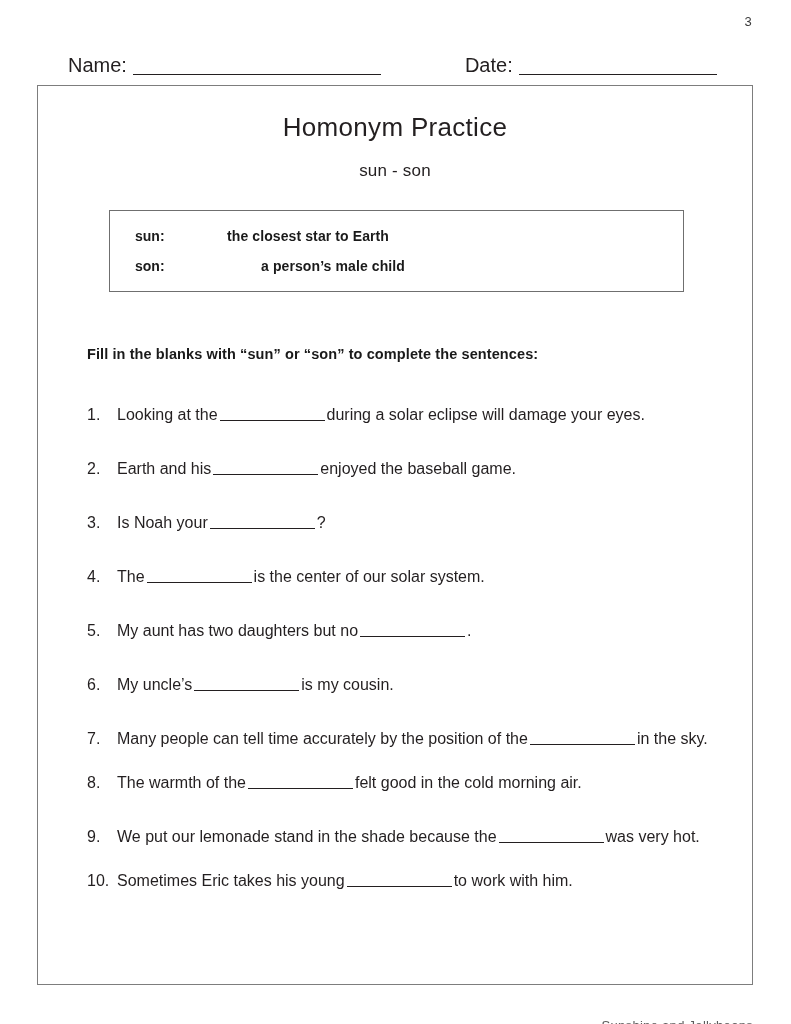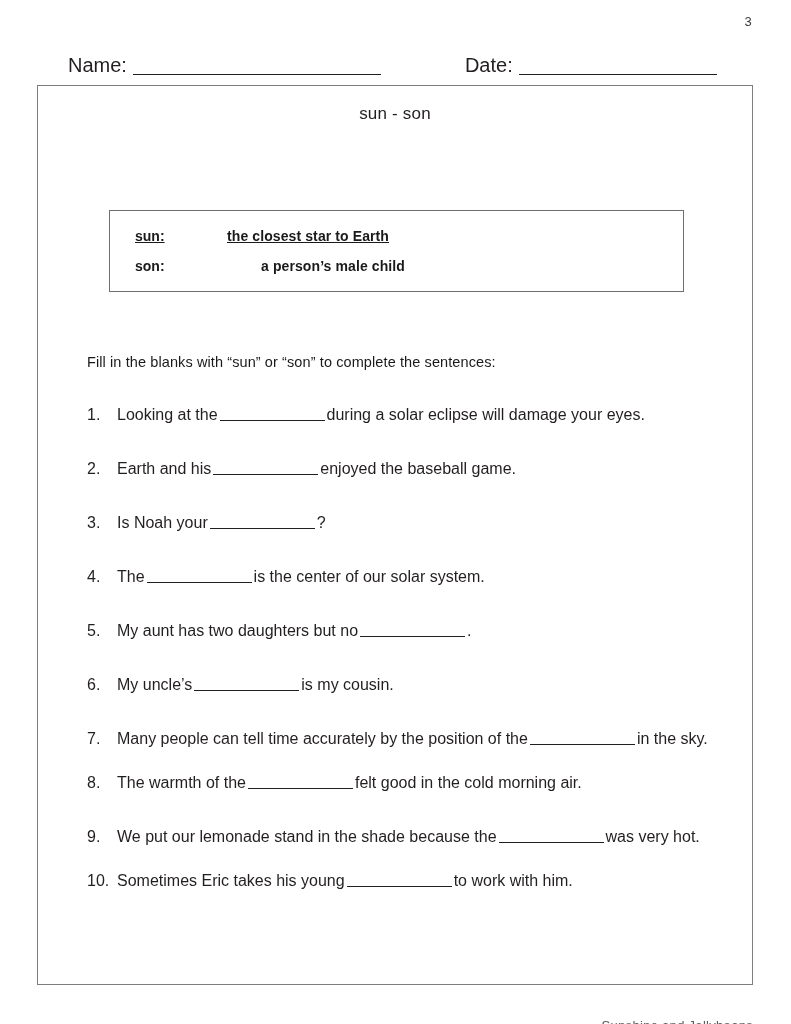"Homonym Practice" div { html: none -> <div>Homonym Practice</div> }
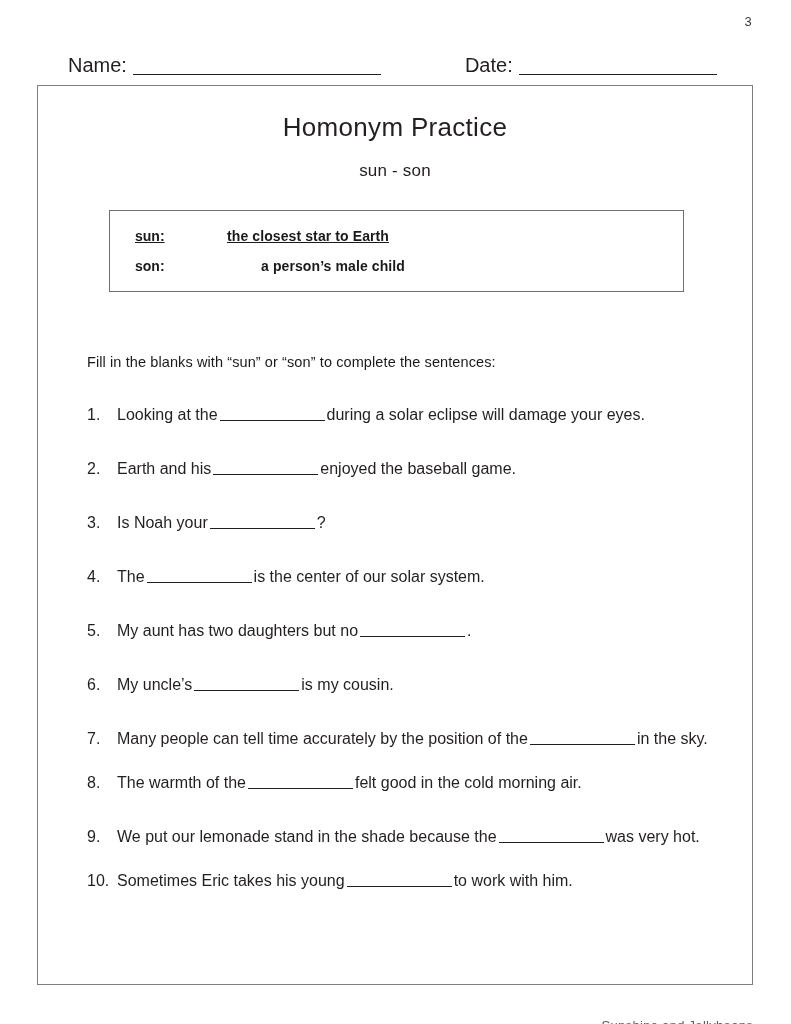"sun:" .definition-row.first { text-decoration: underline -> none }
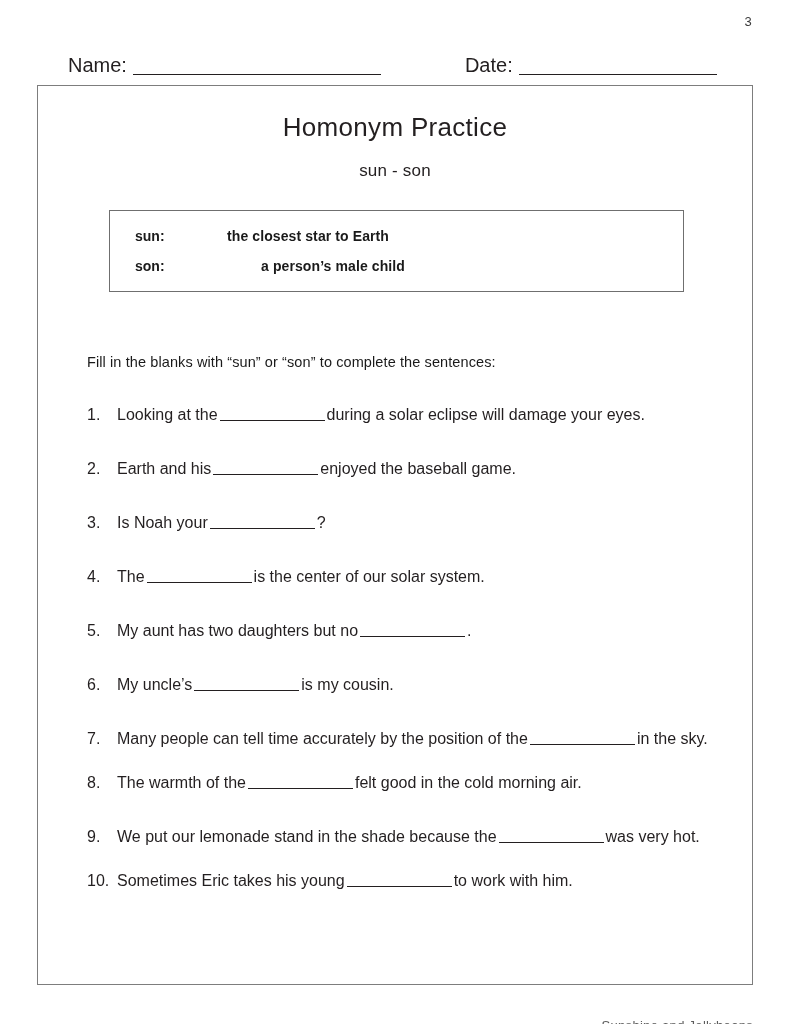"Fill in the blanks with" #instruction { font-weight: normal -> bold; top: 268px -> 260px }
